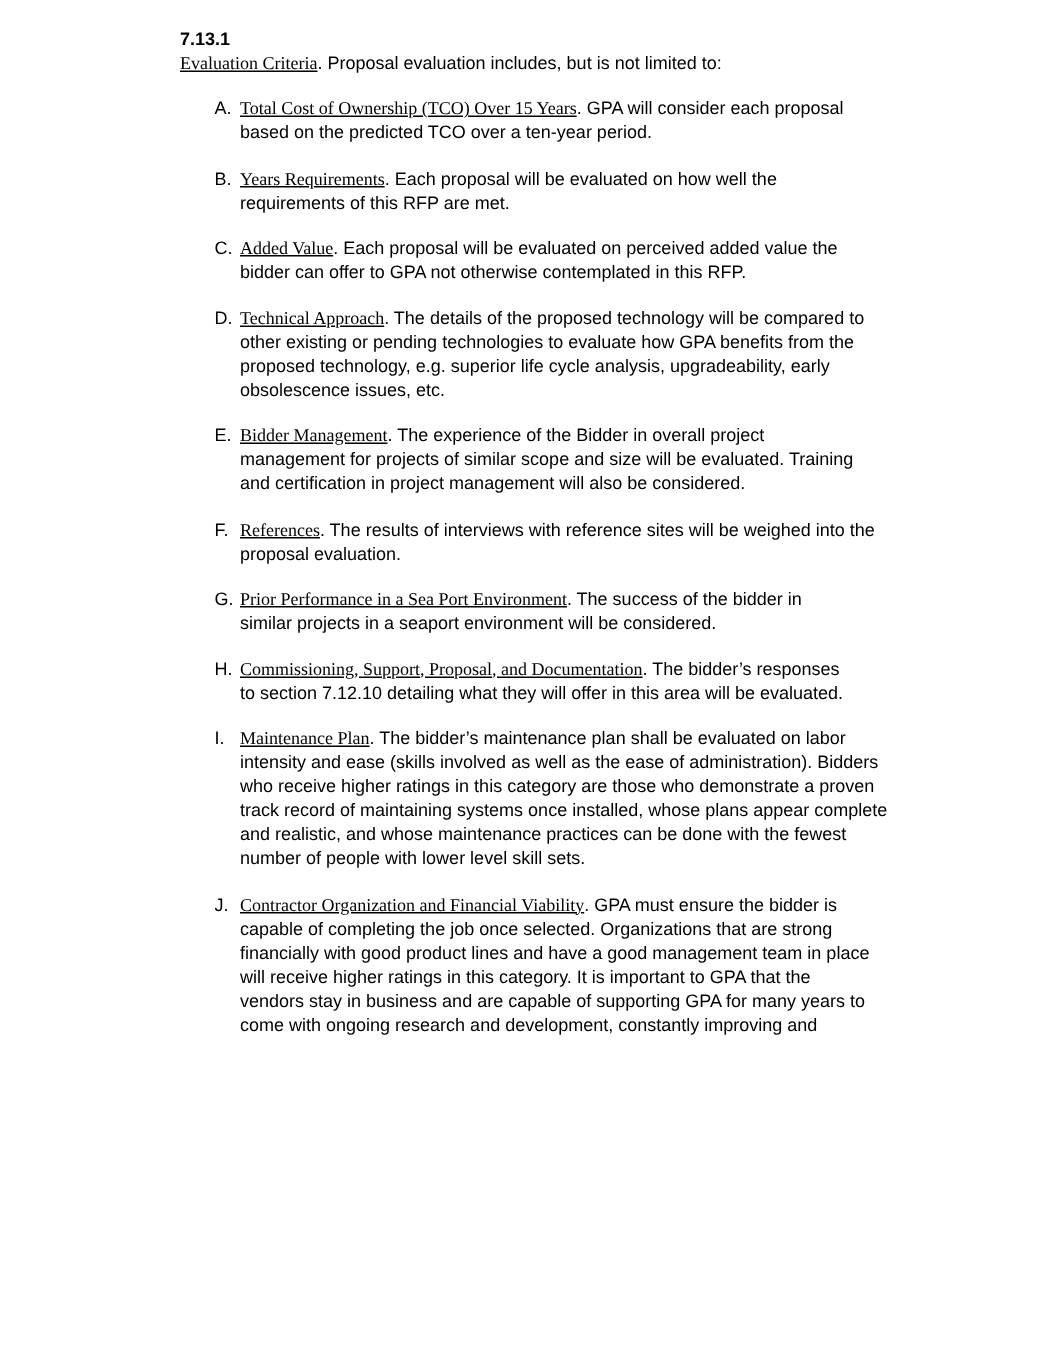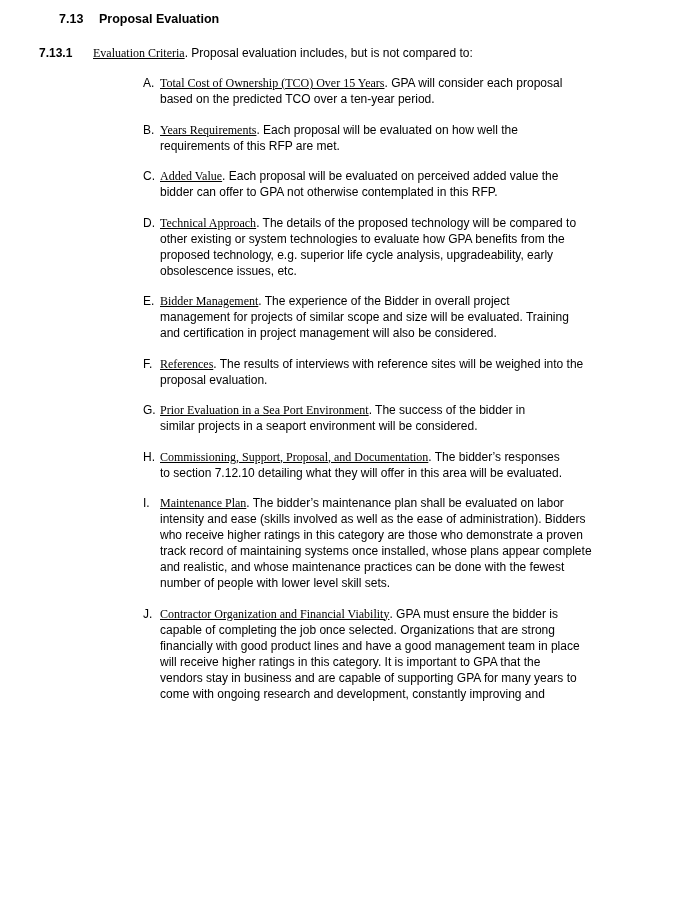"7.13 Proposal Evaluation" h2.heading { html: <h2><span>7.13</span><span>Proposal Evaluation</span></h2> -> none }
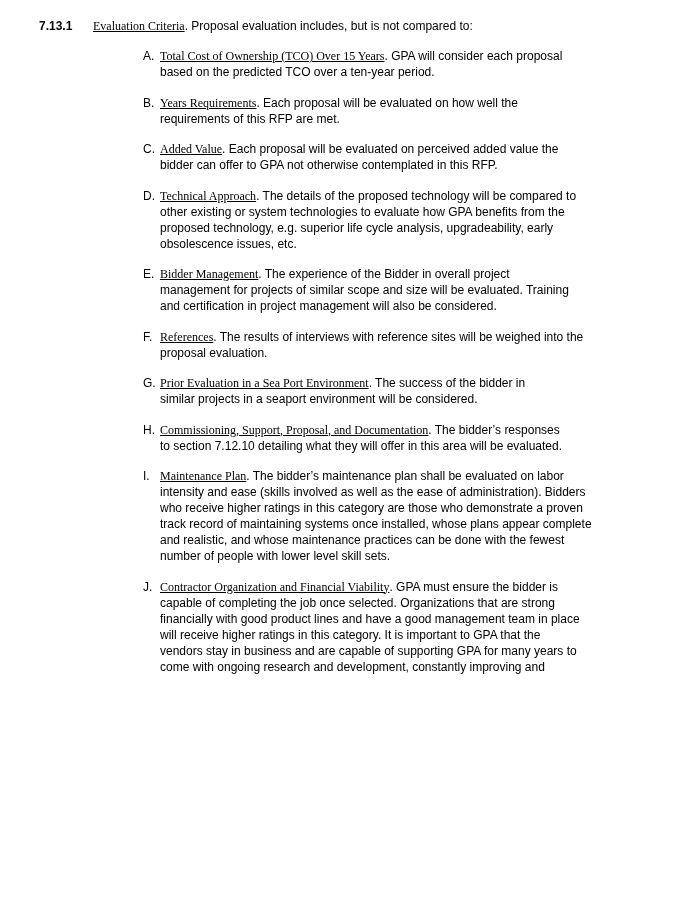"7.13.1" .subsection { flex-direction: none -> column; margin: 18px 0 0 39px -> 18px 0 0 120px }
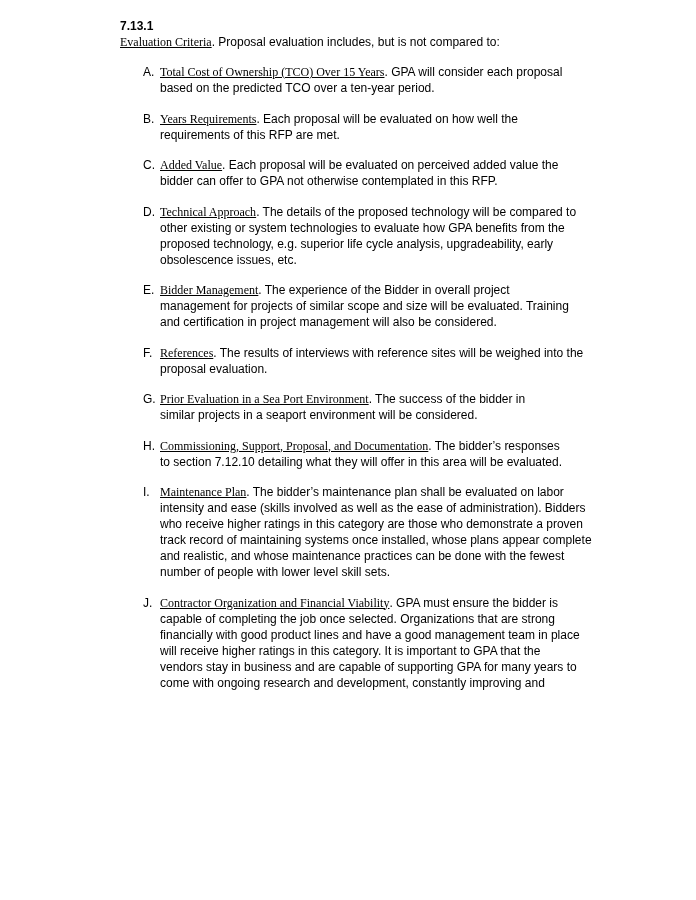". Proposal evaluation includes, but" span { text: compared -> limited }
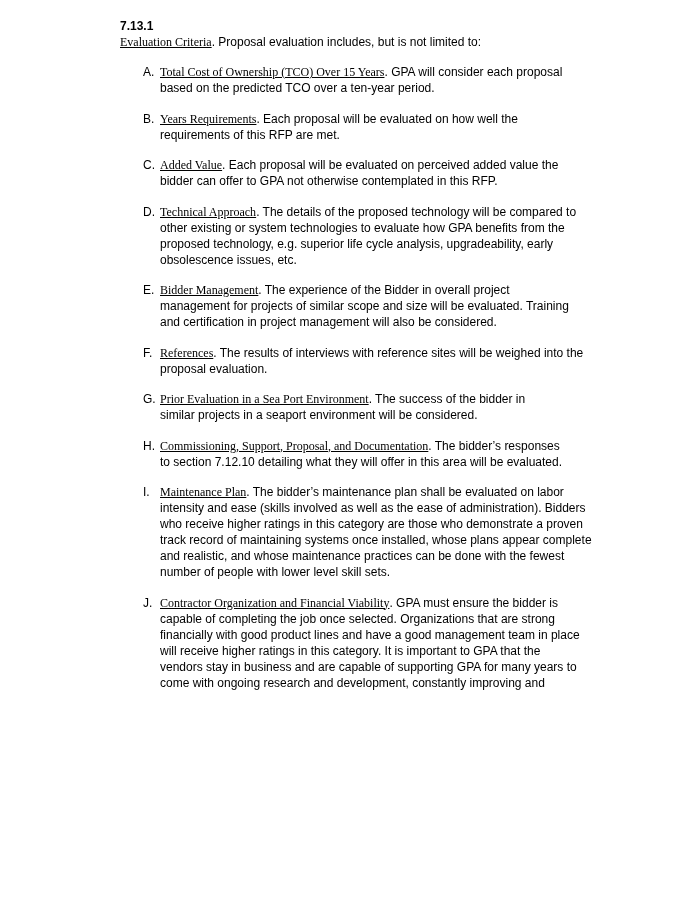". The details of the" span { text: system -> pending }
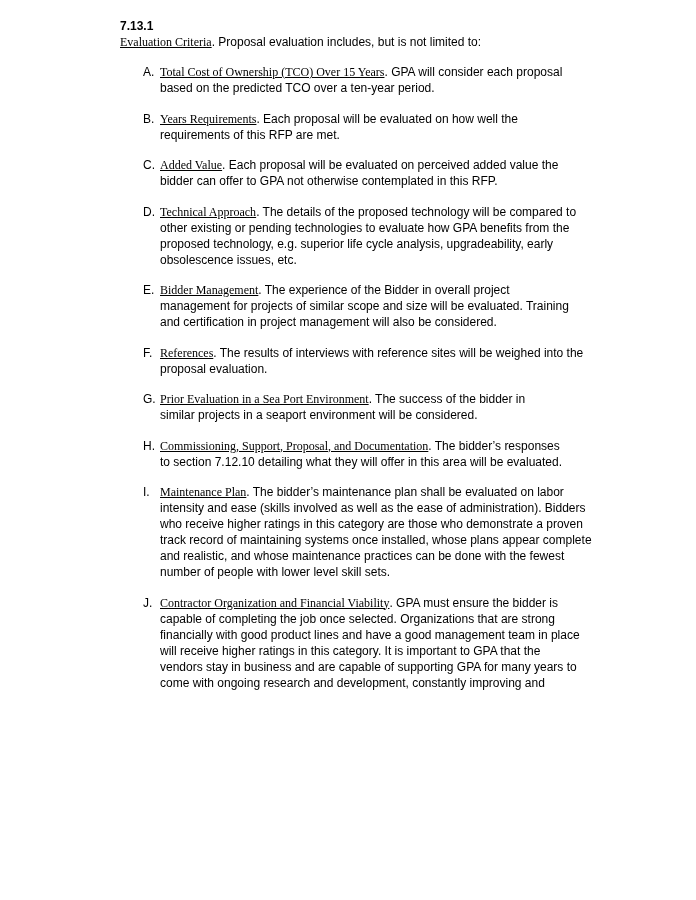"Prior Evaluation in a Sea" span.u { text: Evaluation -> Performance }
